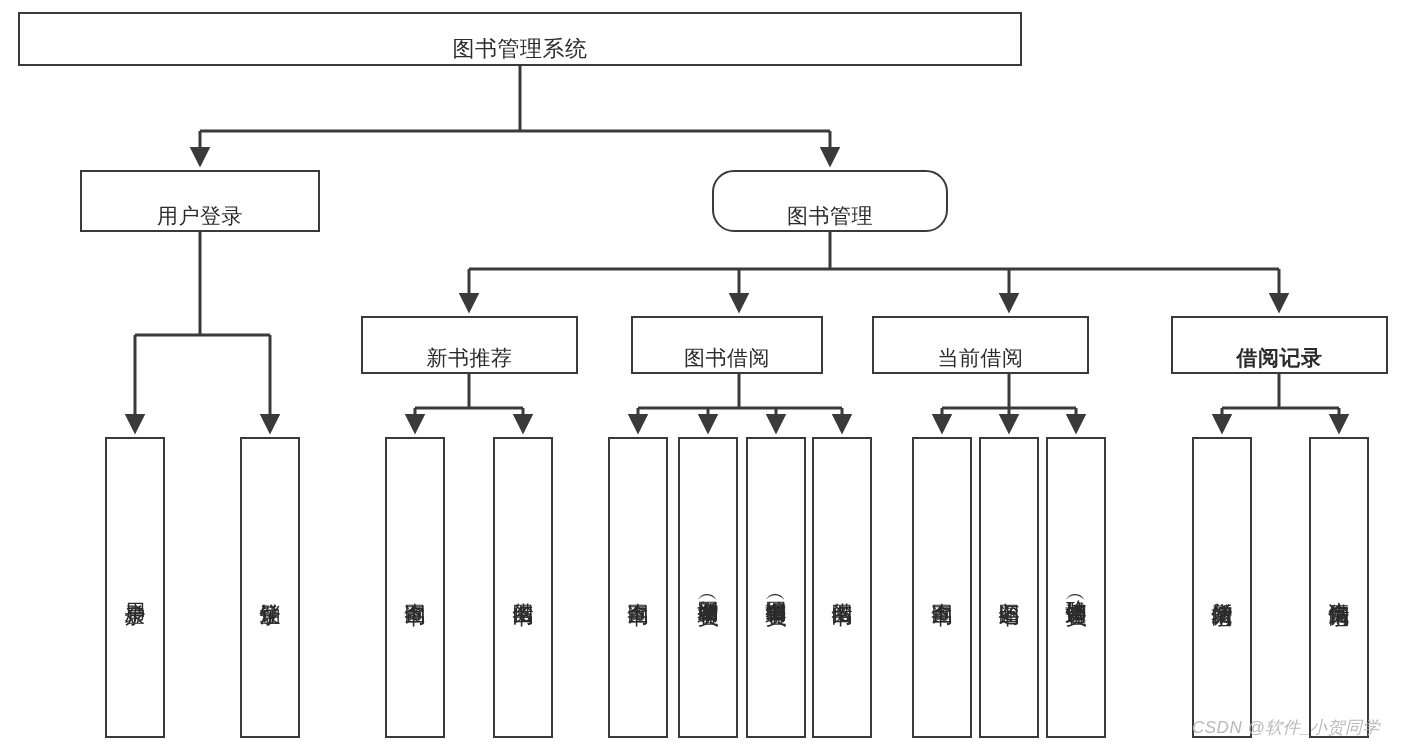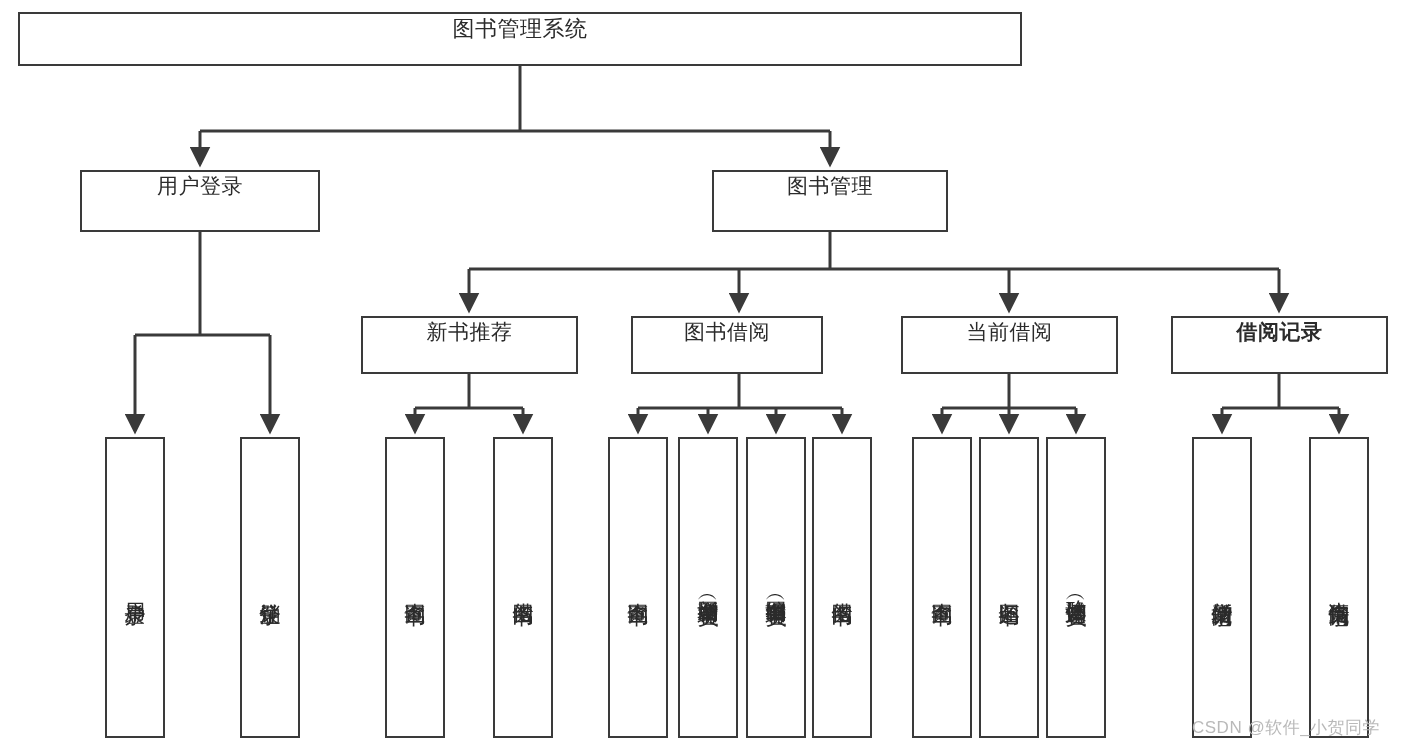"图书管理系统" .node { align-items: flex-start -> flex-end }
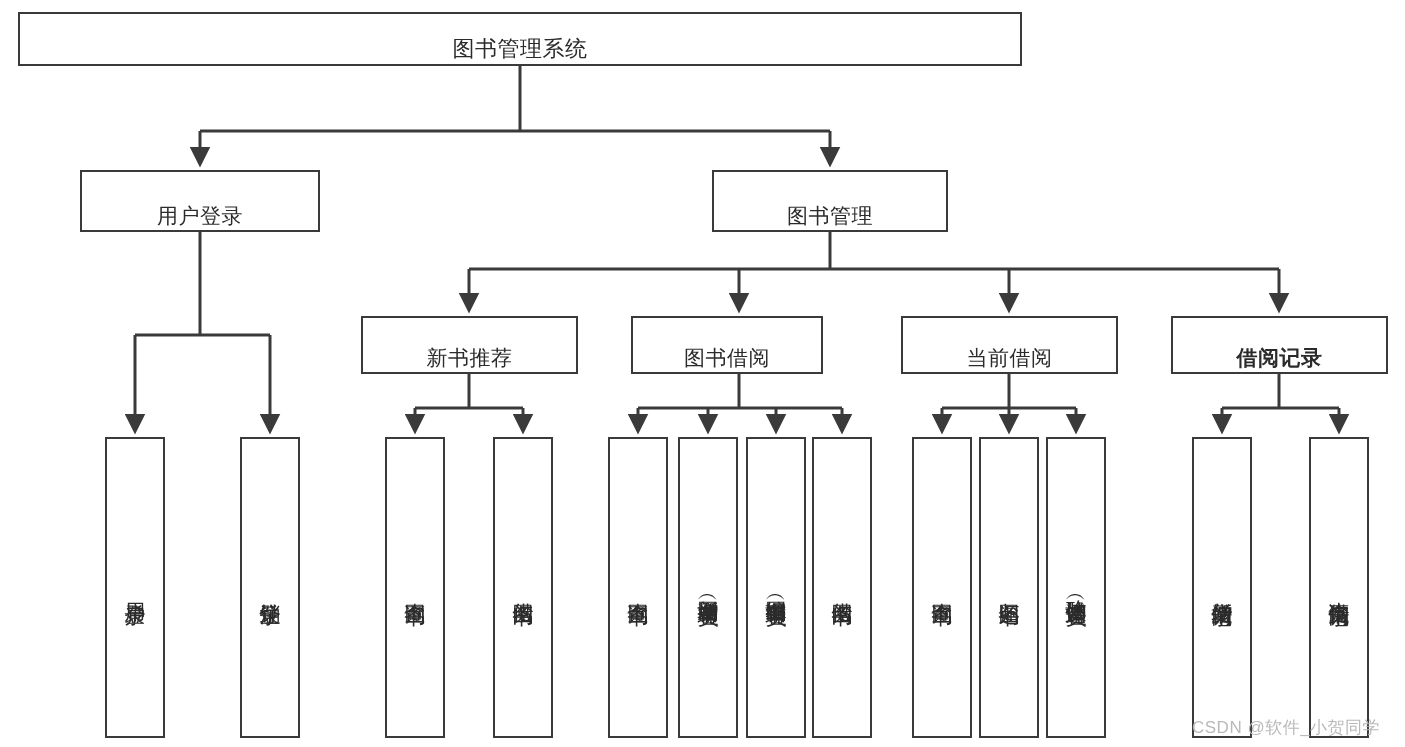"图书管理" div.node { border-radius: none -> 22px }
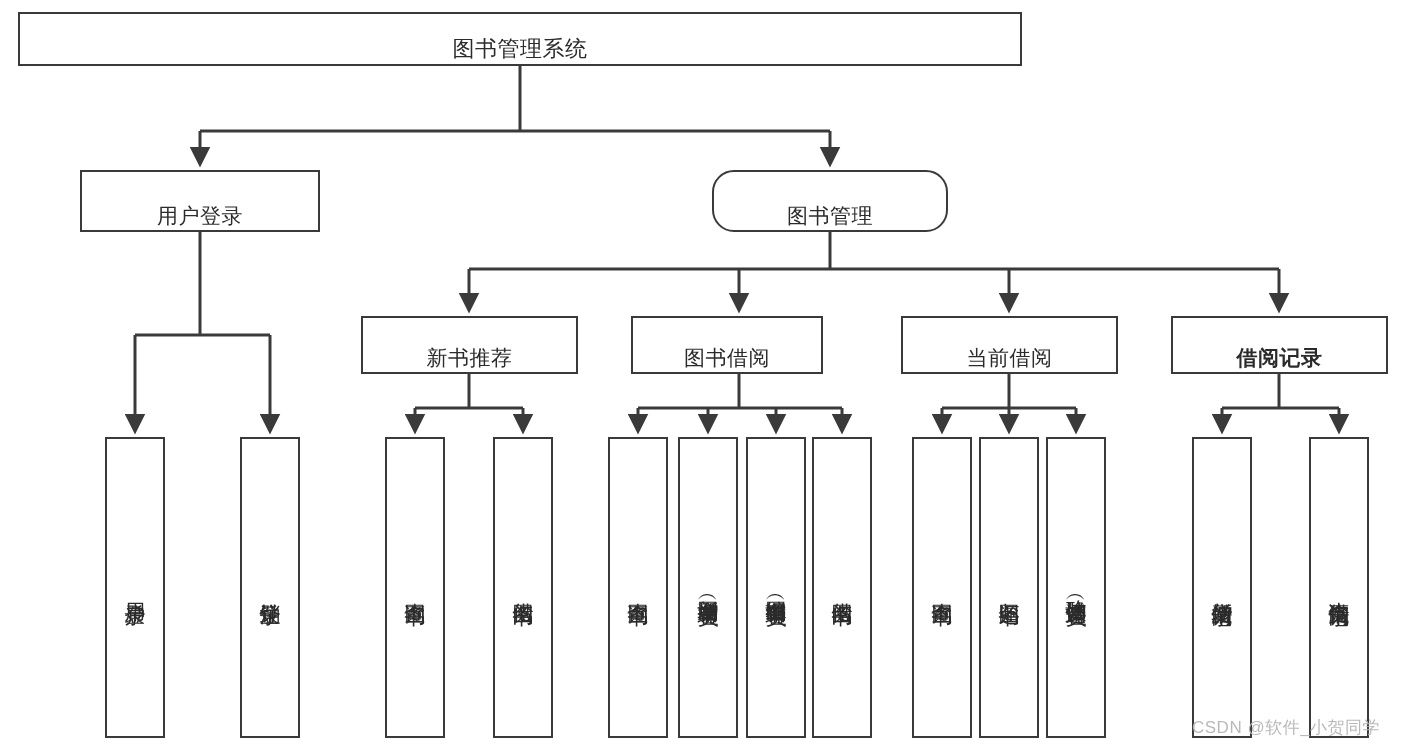"当前借阅" div.node { left: 901px -> 872px }
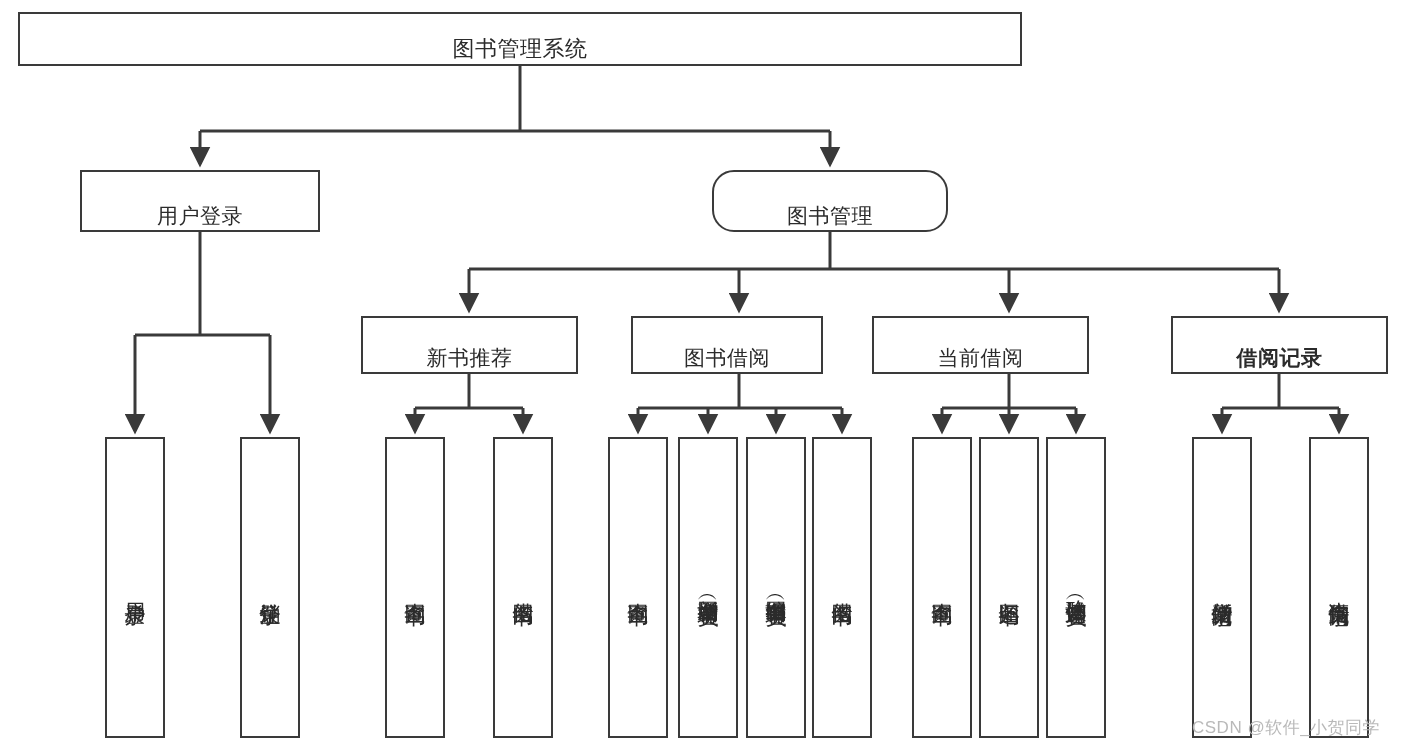"CSDN @软件_小贺同学" .watermark { font-style: none -> italic }
